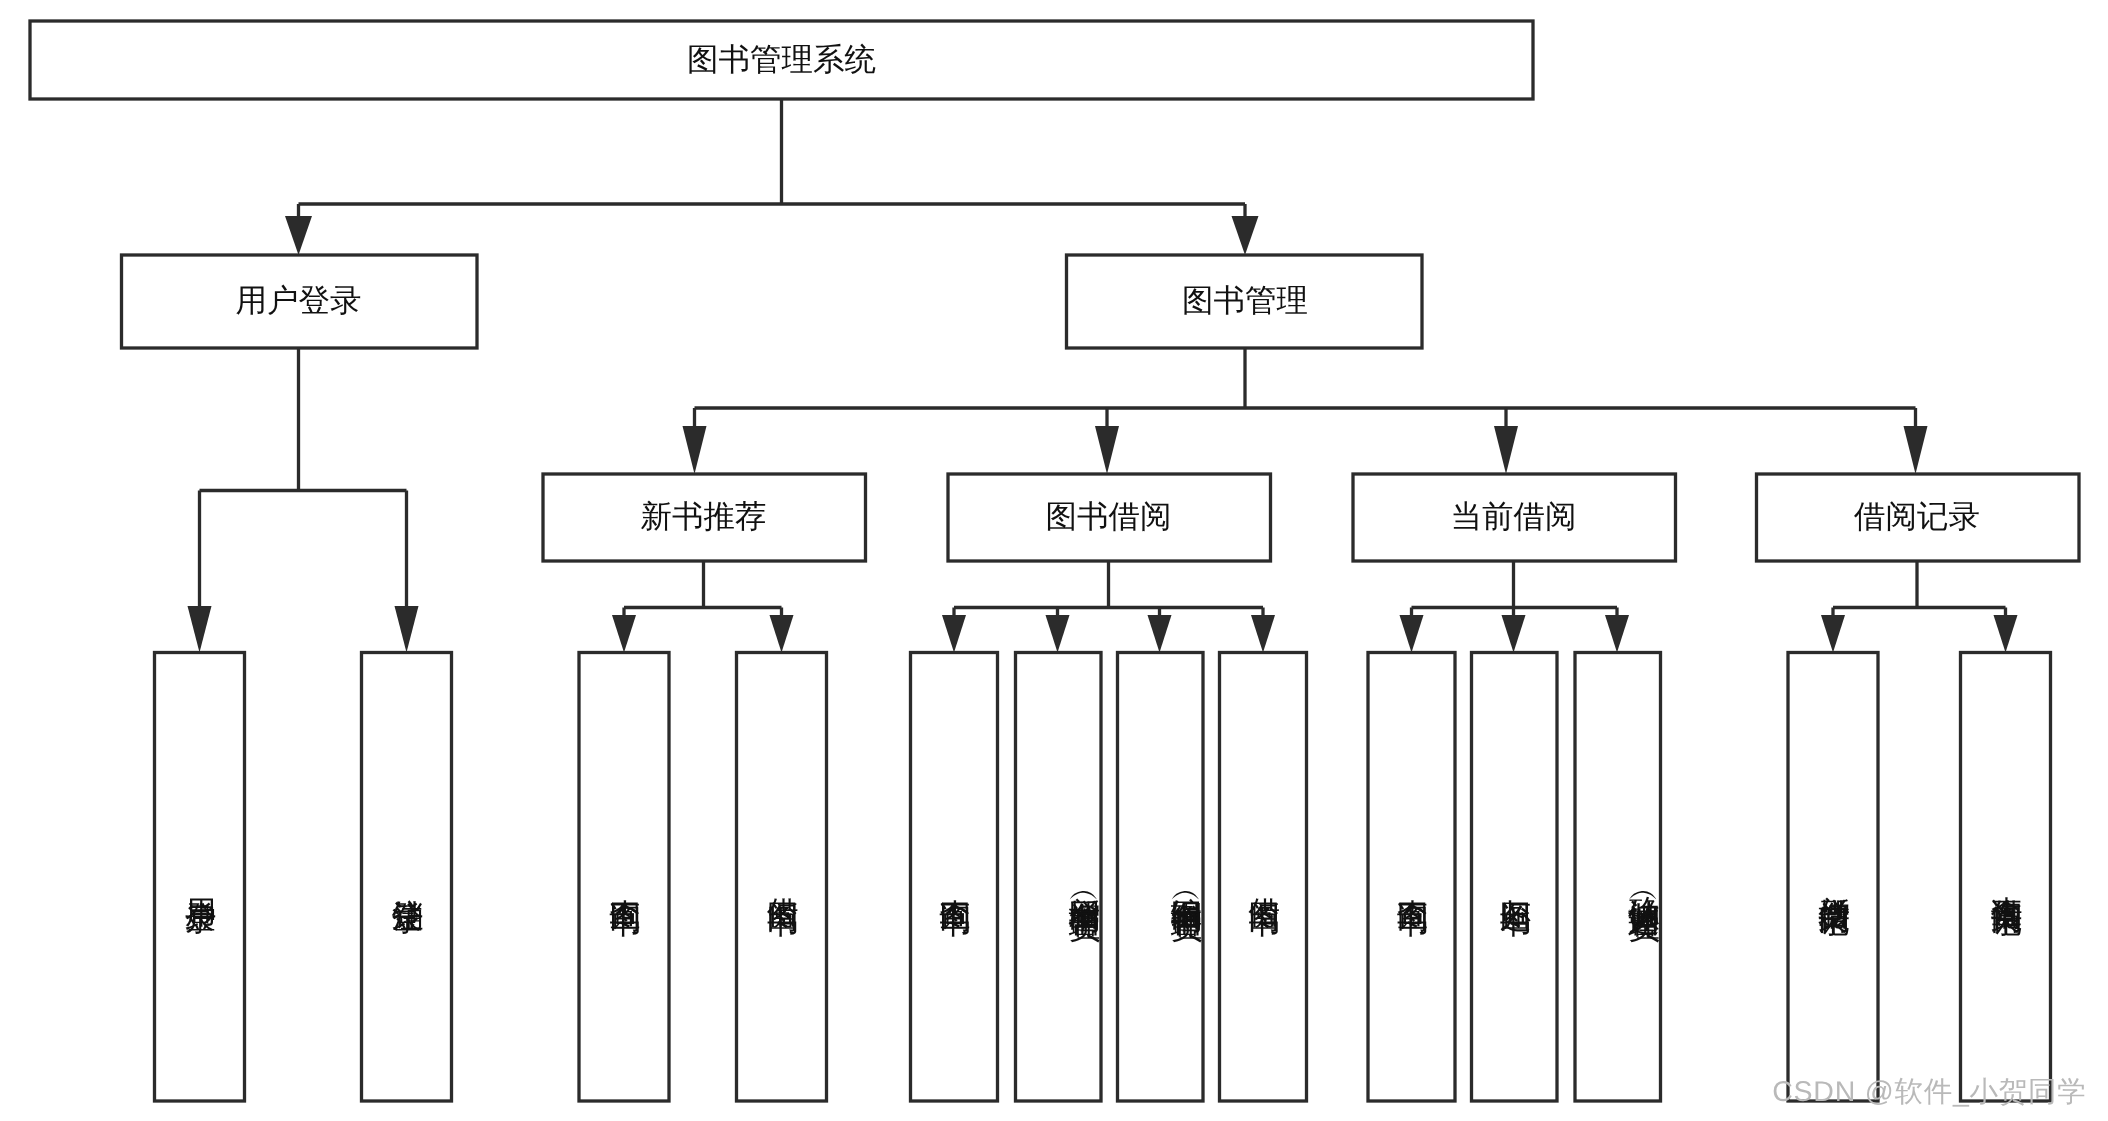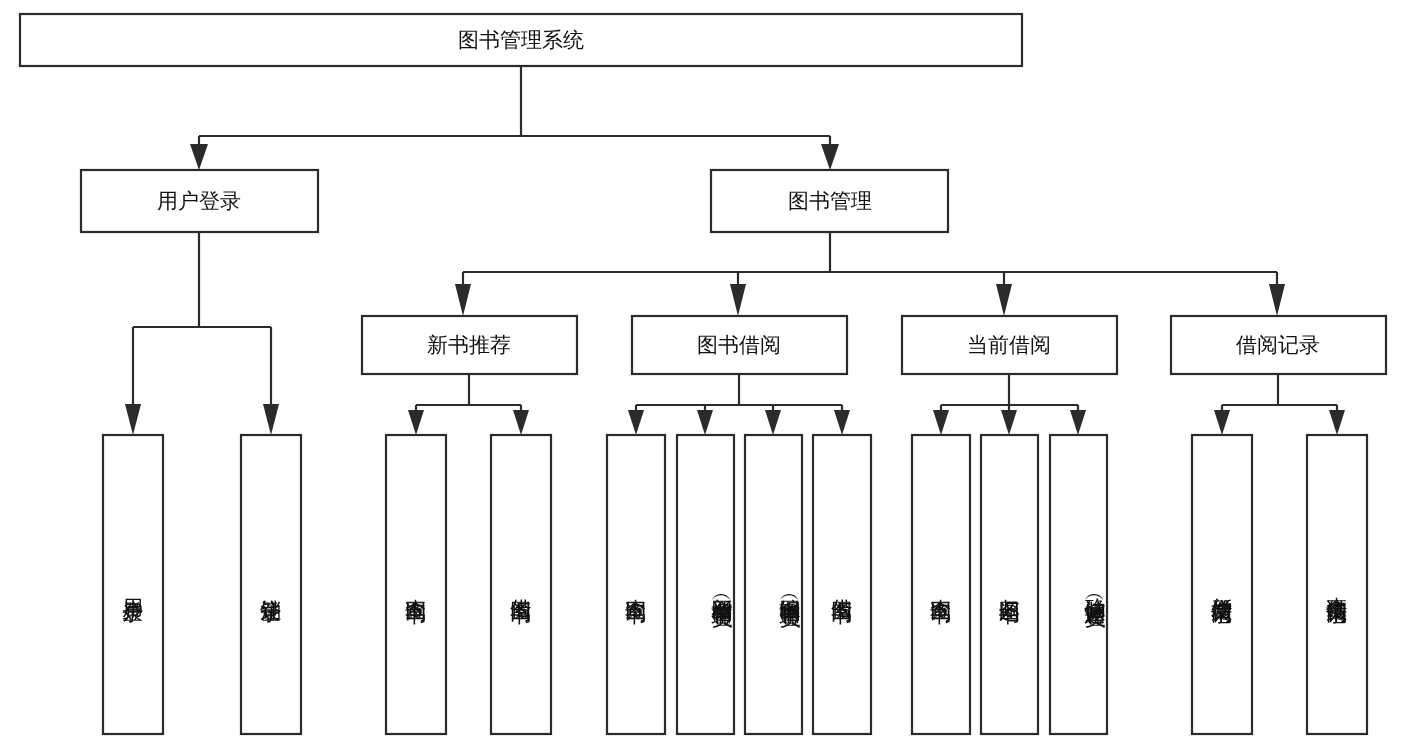"CSDN @软件_小贺同学" div.watermark { html: none -> <div>CSDN @软件_小贺同学</div> }
